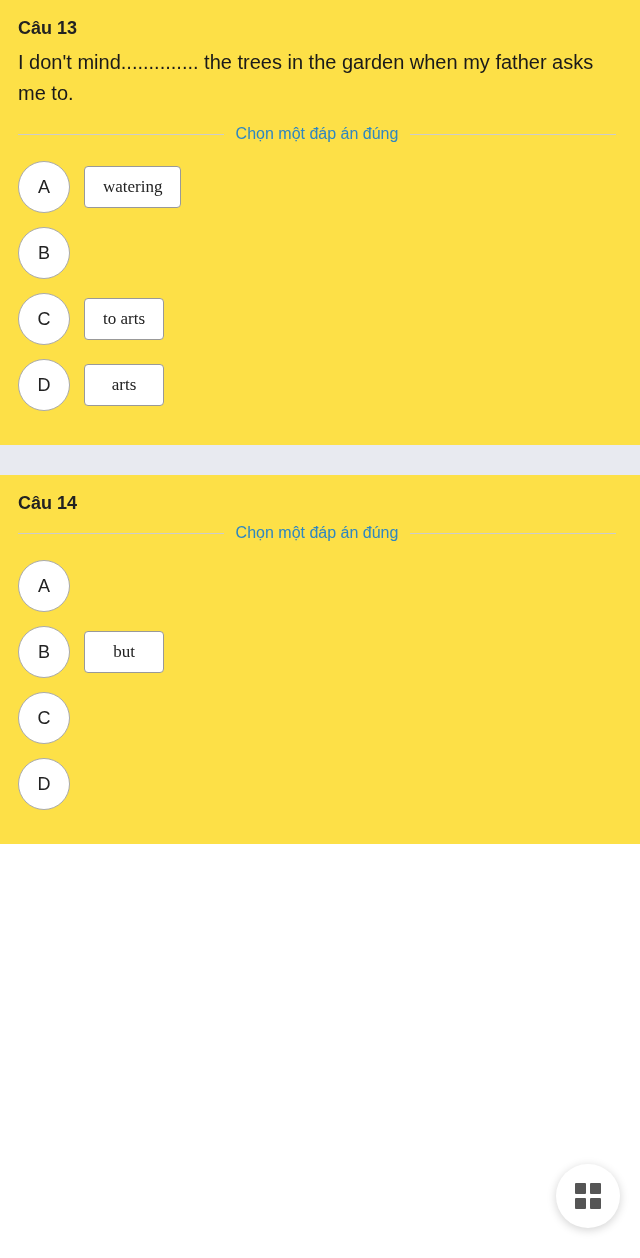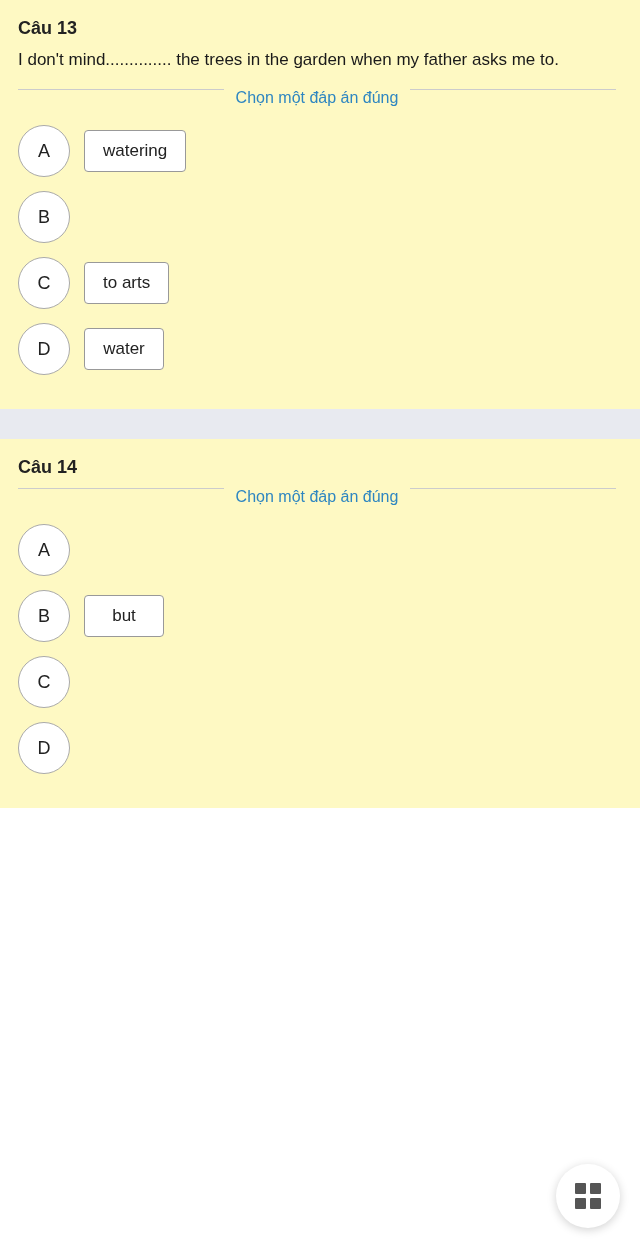"Câu 13" .question-block { background: #fef9c3 -> #fde047 }
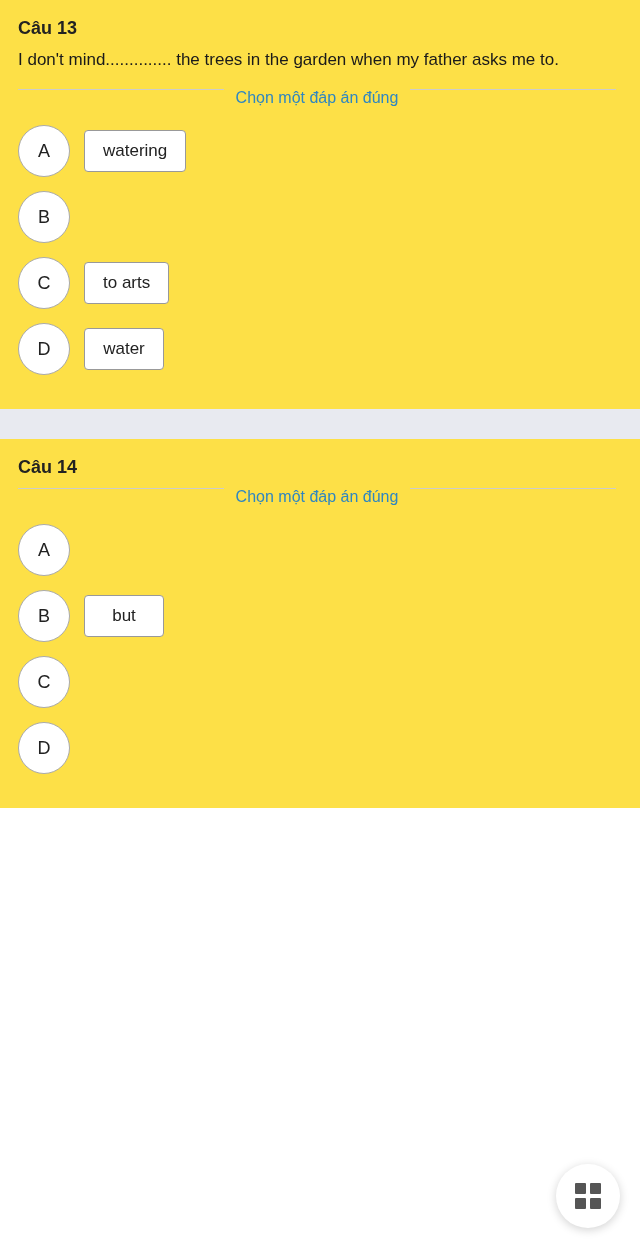"I don't mind.............. the trees" .question-text { font-size: 17px -> 20px }
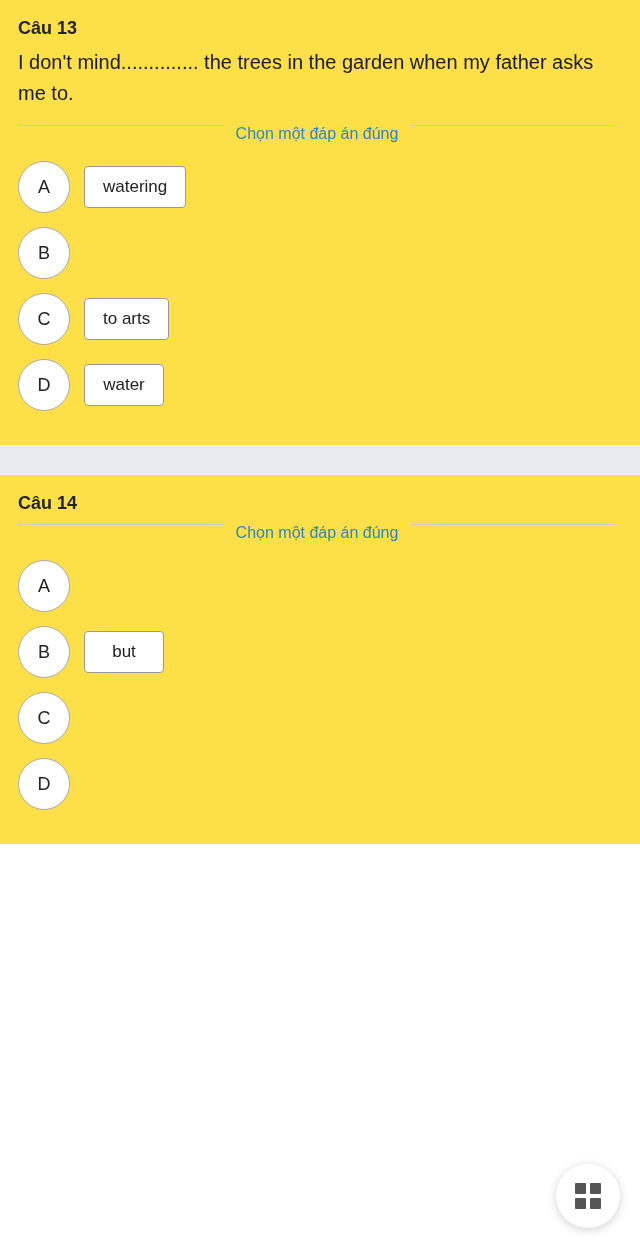"Chọn một đáp án đúng" .divider-row { align-items: flex-start -> center }
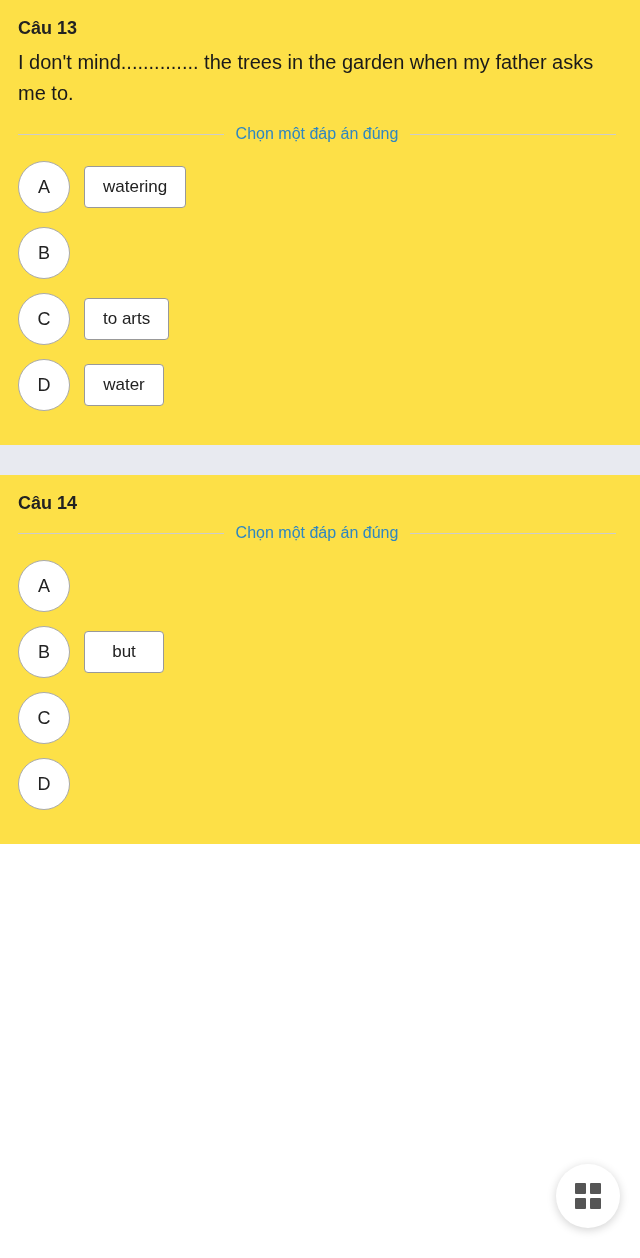"watering" .option-box { font-family: none -> Liberation Serif, serif }
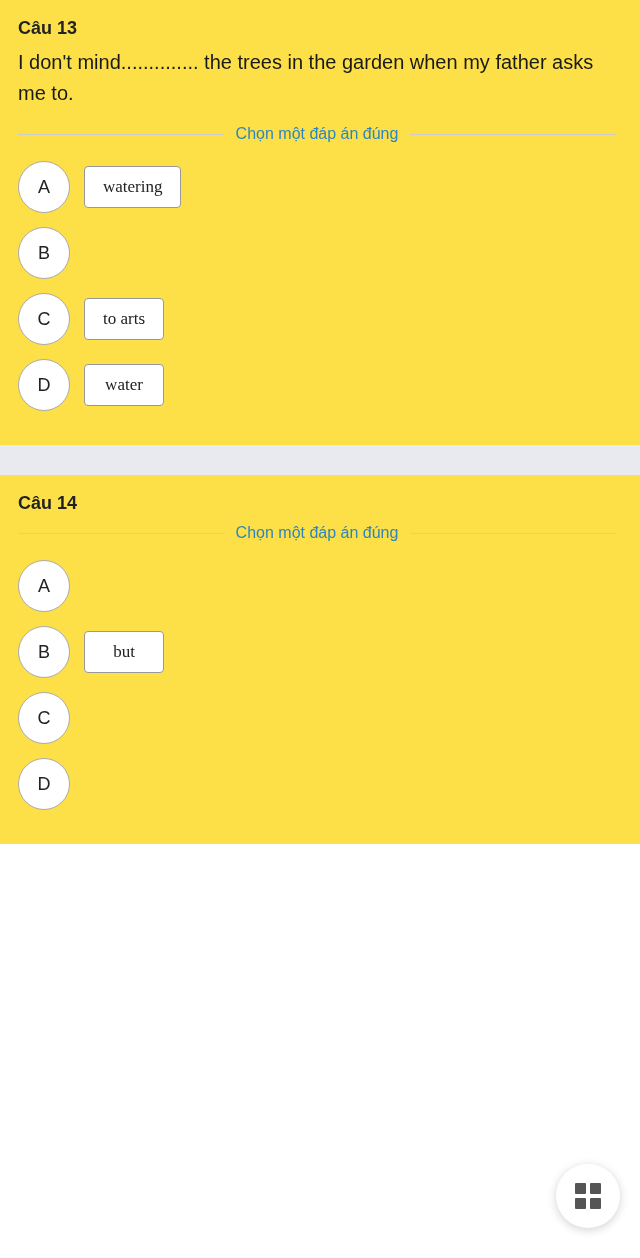"water" div.option-box { text: water -> arts }
